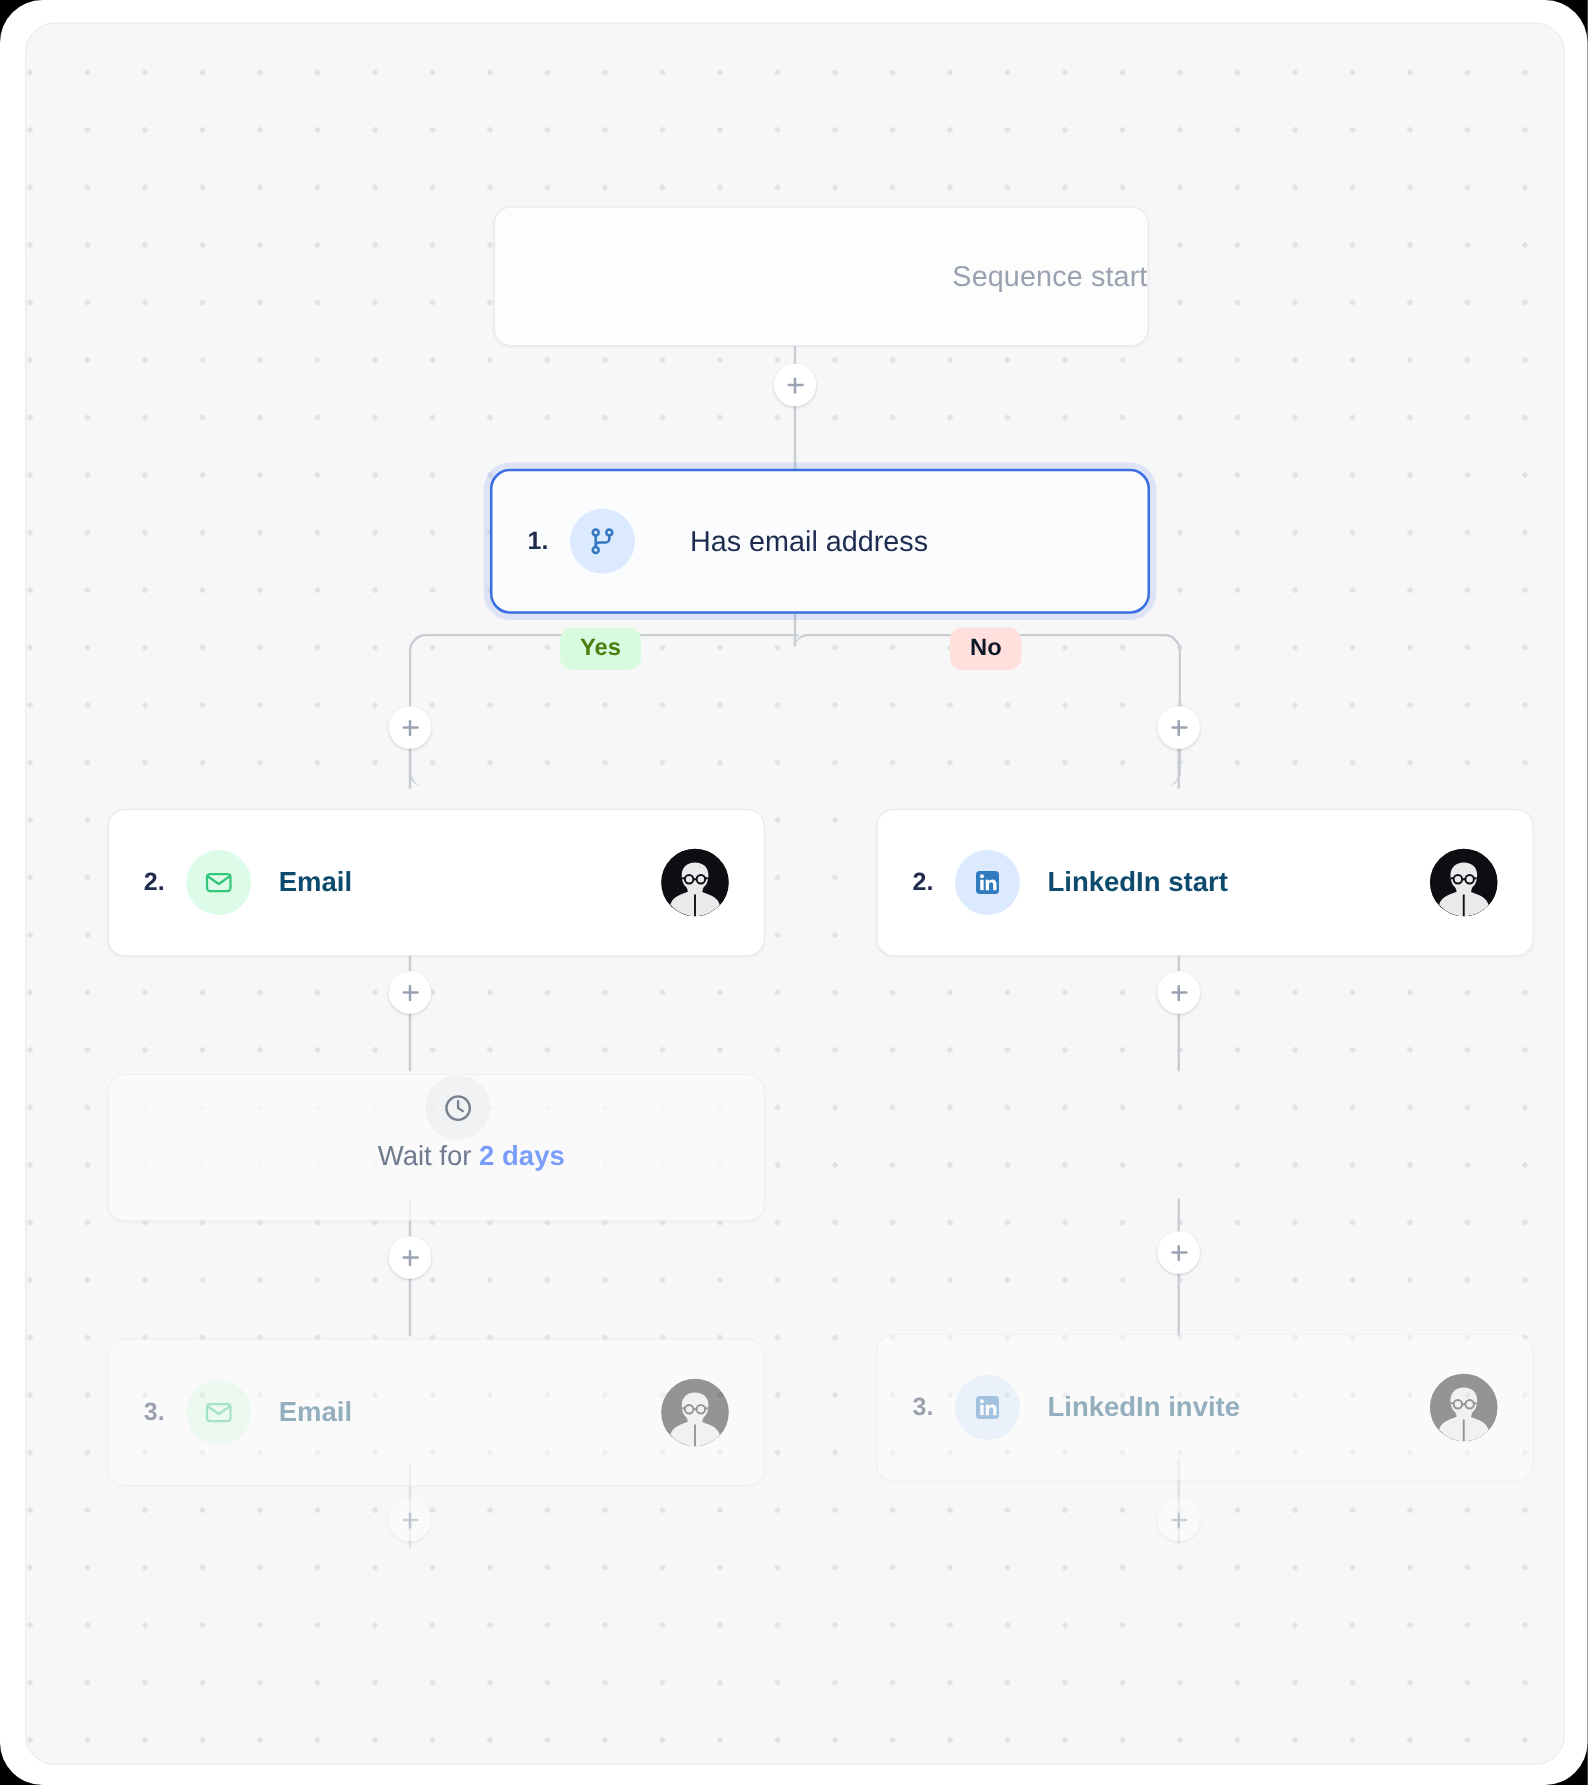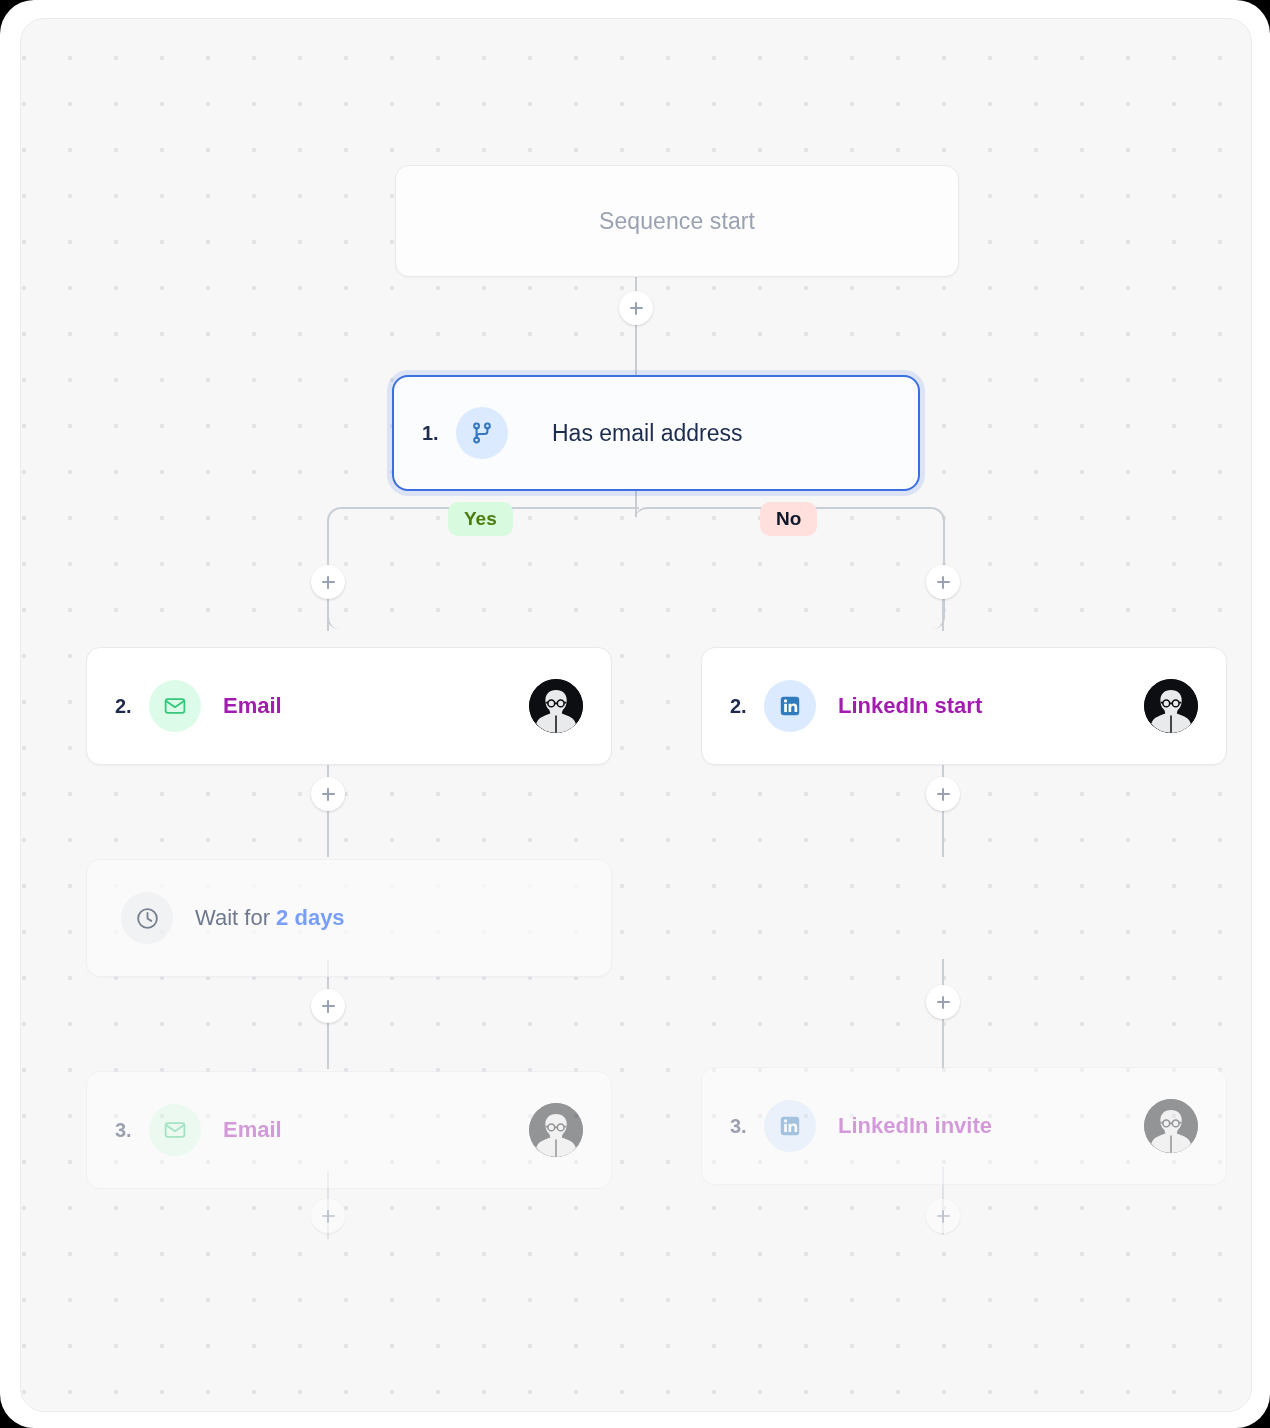"Sequence start" #start-card { justify-content: center -> flex-end; width: 564px -> 524px }
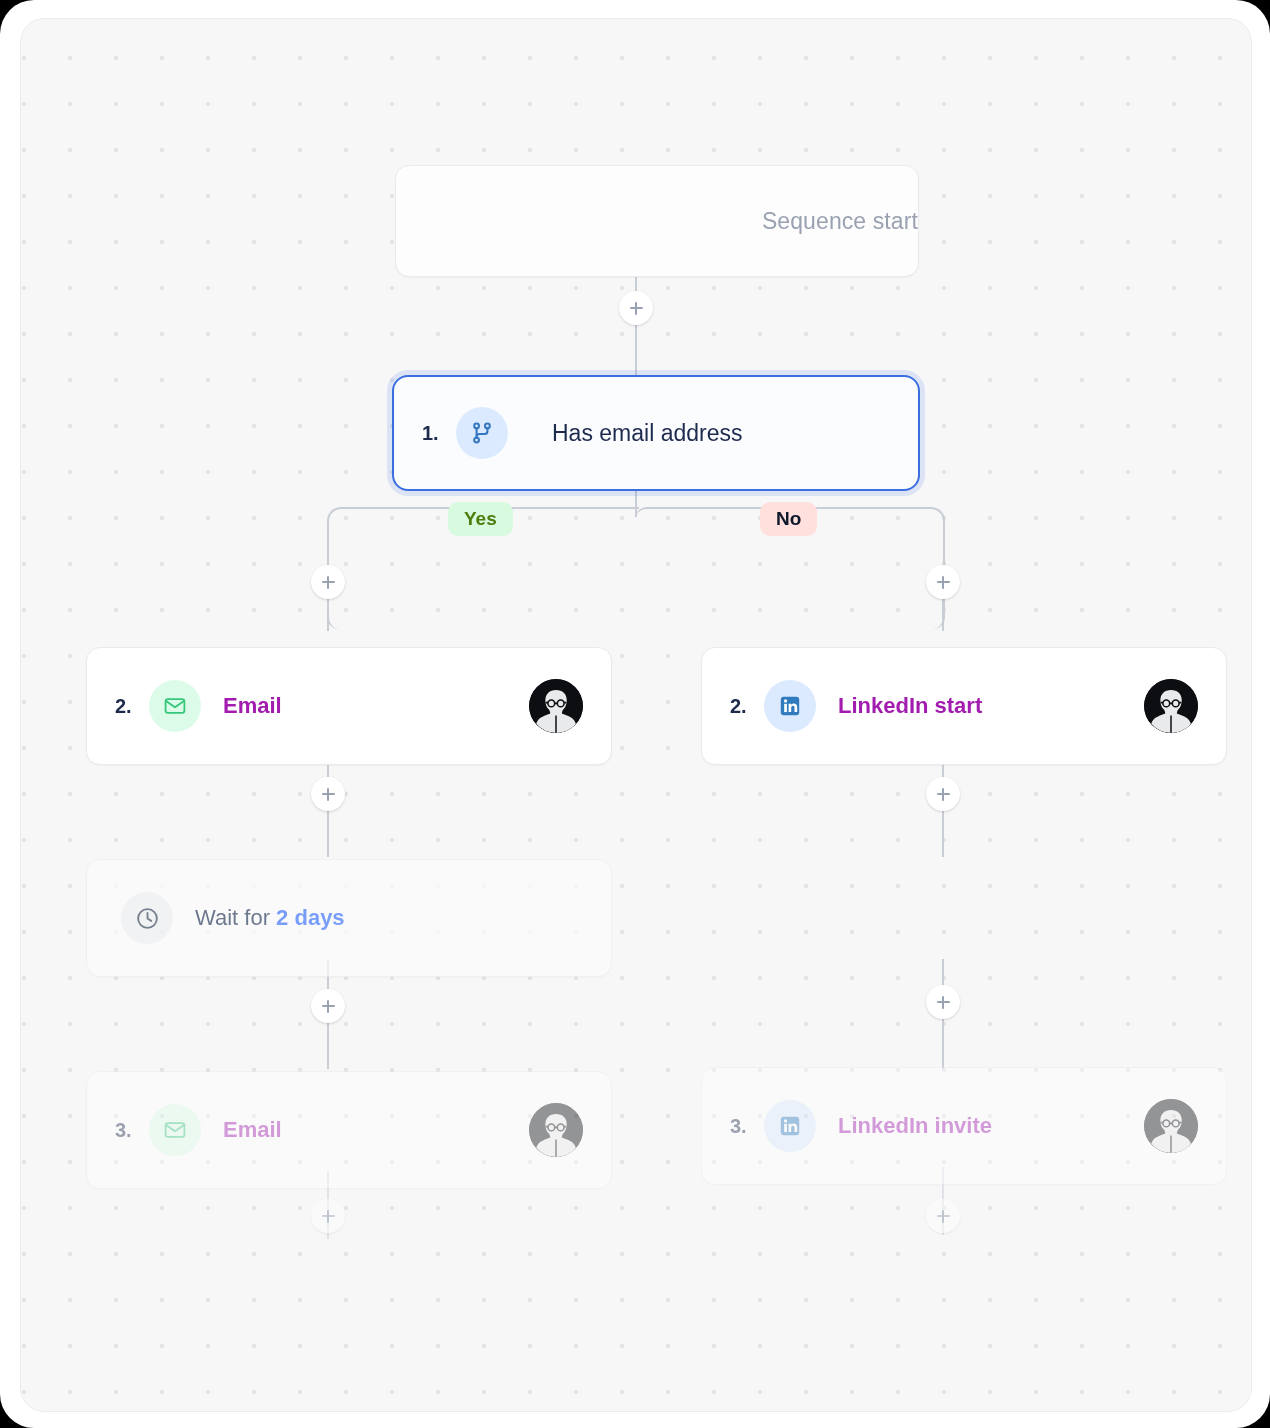"Email" .node-title { color: #a21caf -> #0c4a6e }
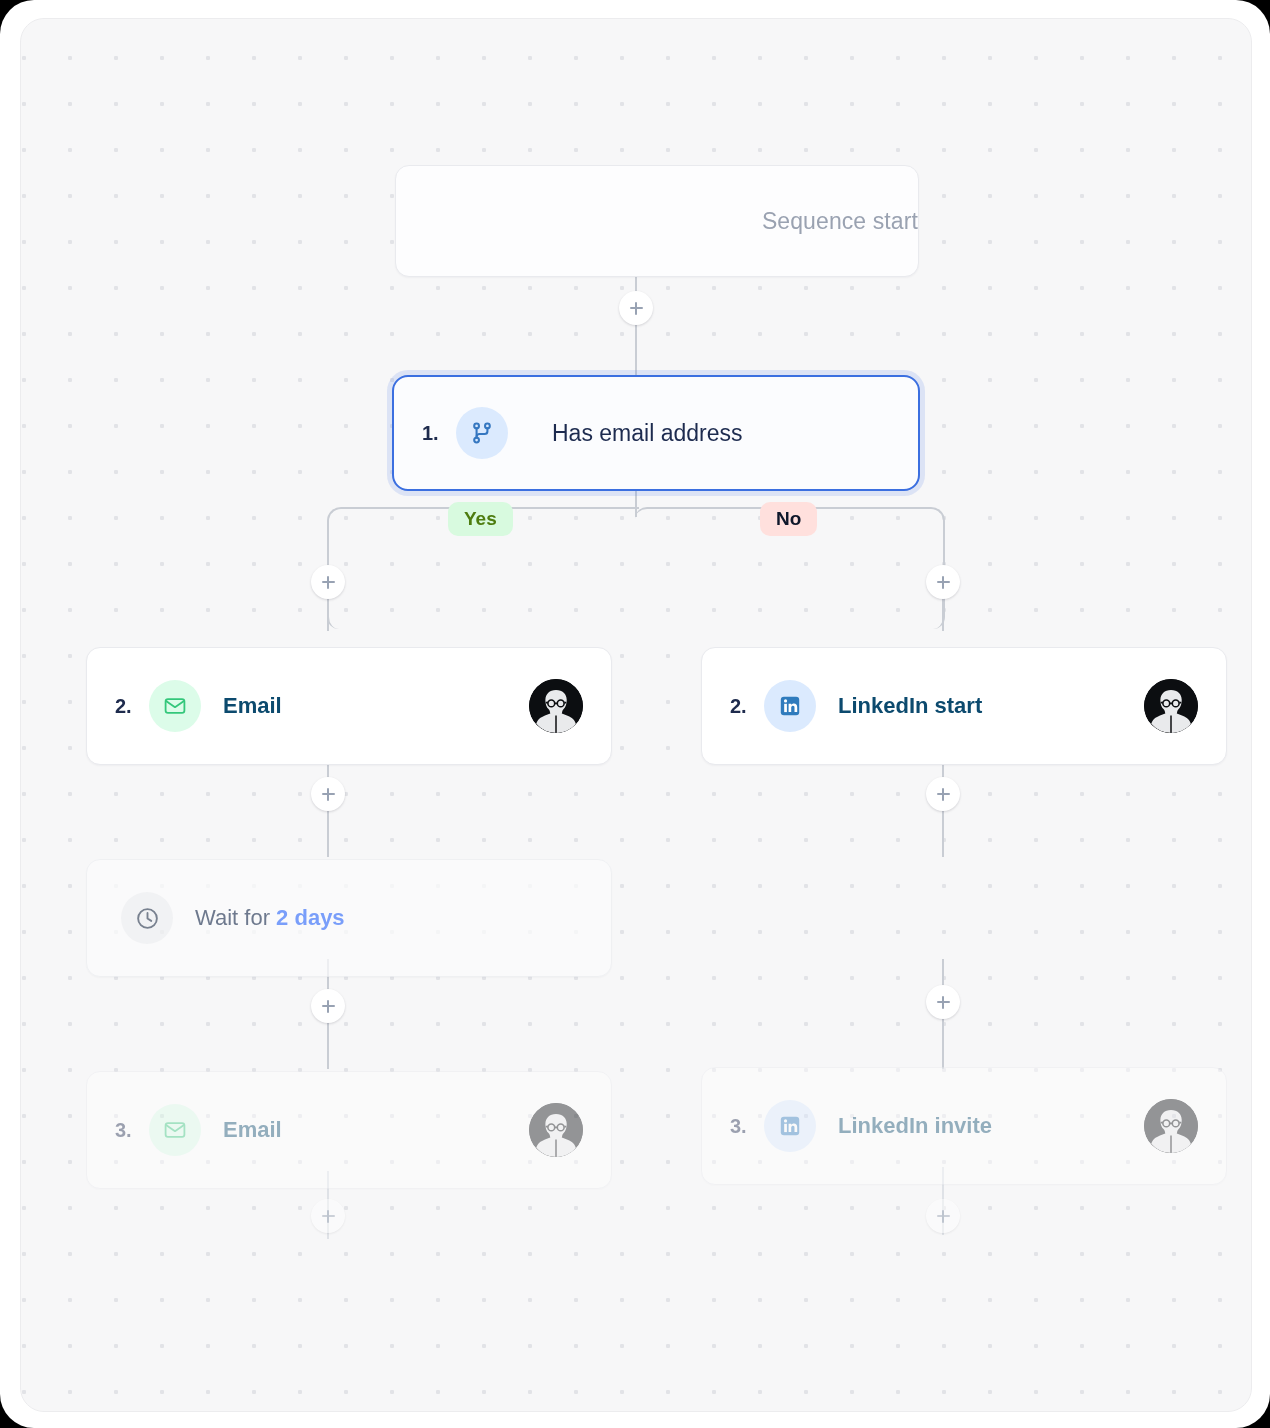"Wait for 2 days" div.card { flex-direction: none -> column }
